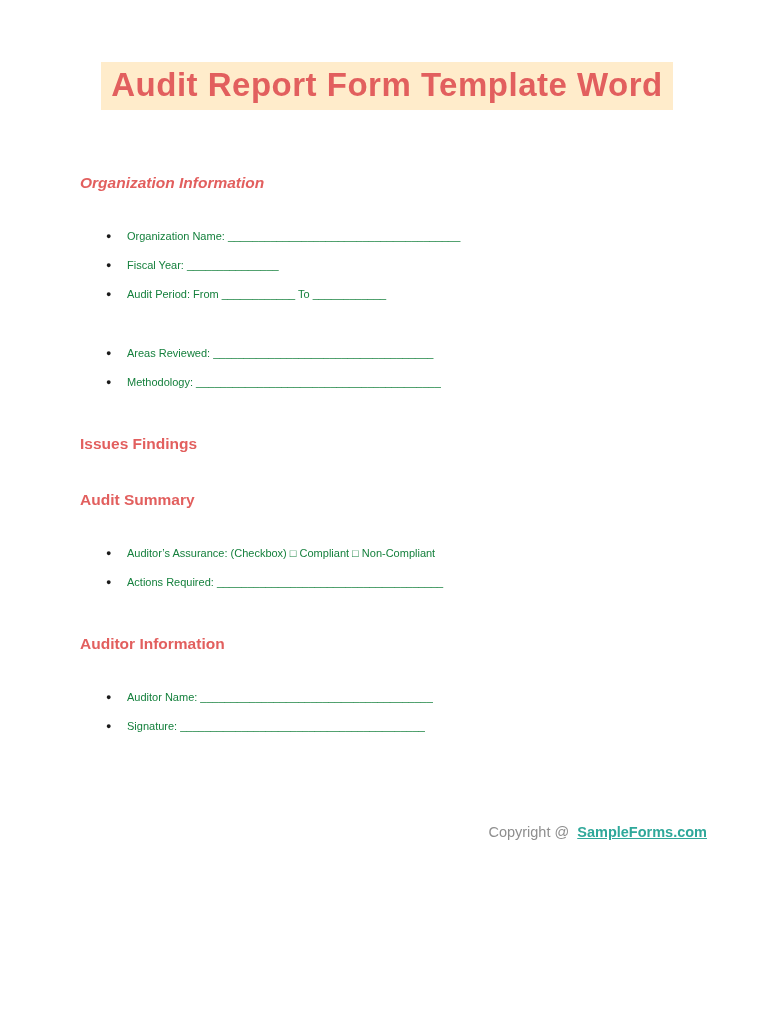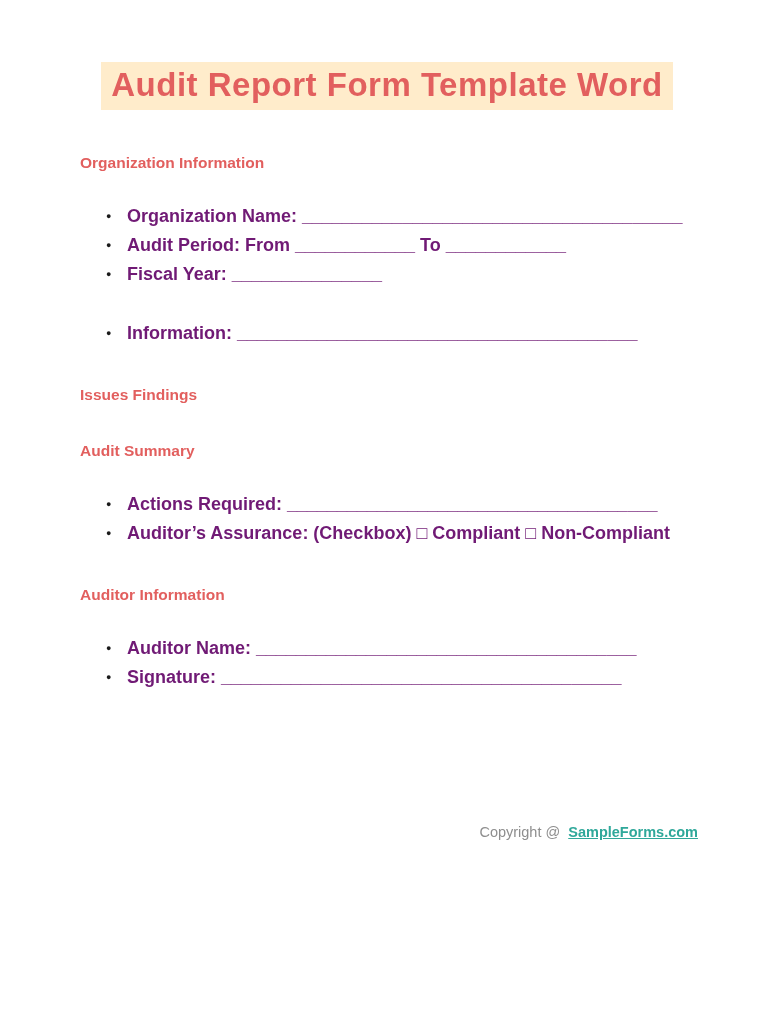"Organization Information" .section:first-of-type .section-heading { font-style: none -> italic; margin-top: 44px -> 64px }
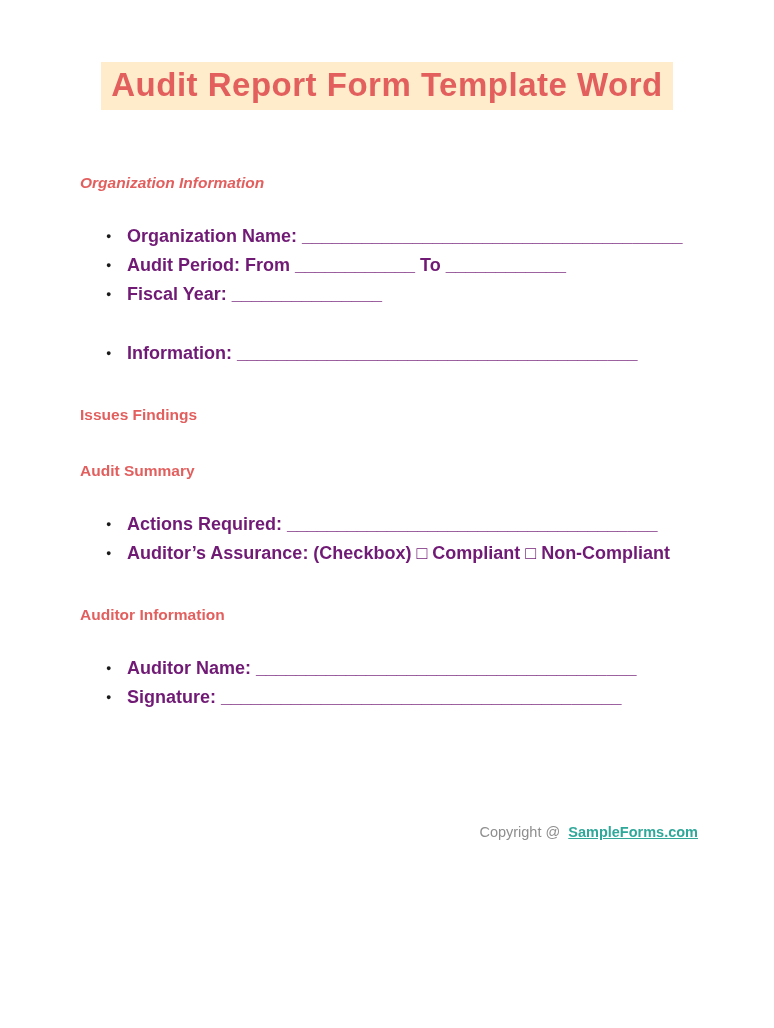"Organization Name:" ul.form-list li { color: #701a75 -> #15803d; font-size: 18px -> 11px; font-weight: 700 -> 400 }
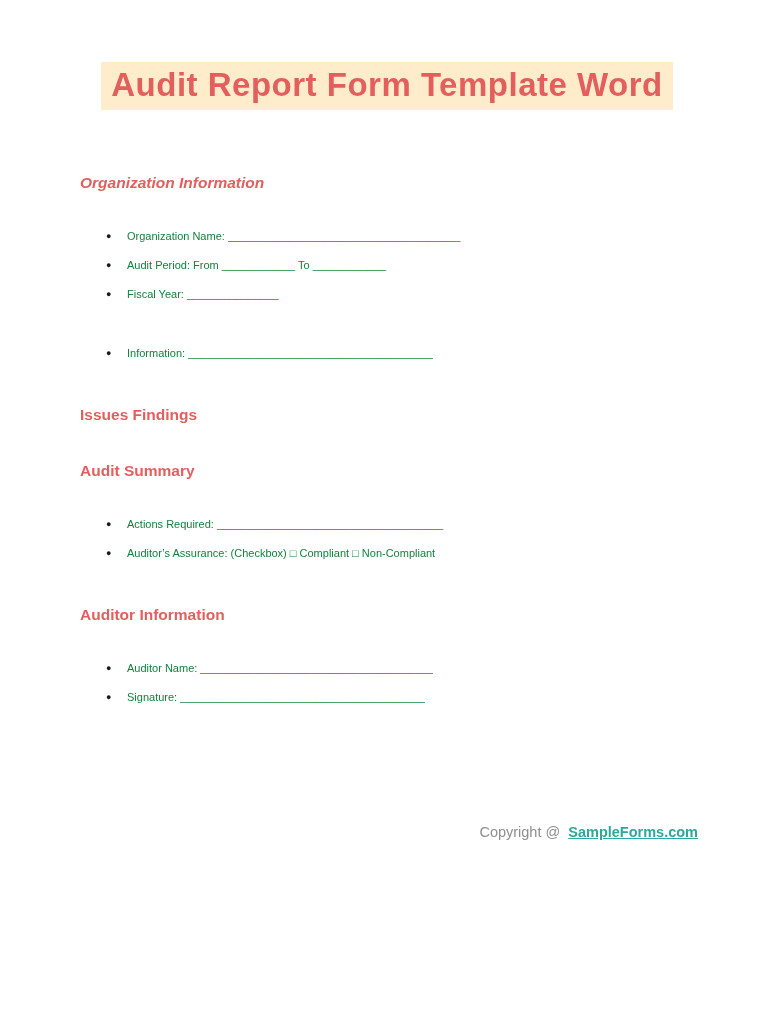"Audit Period: From ____________ To" li { order: before "Fiscal Year: _______________" -> after "Fiscal Year: _______________" }
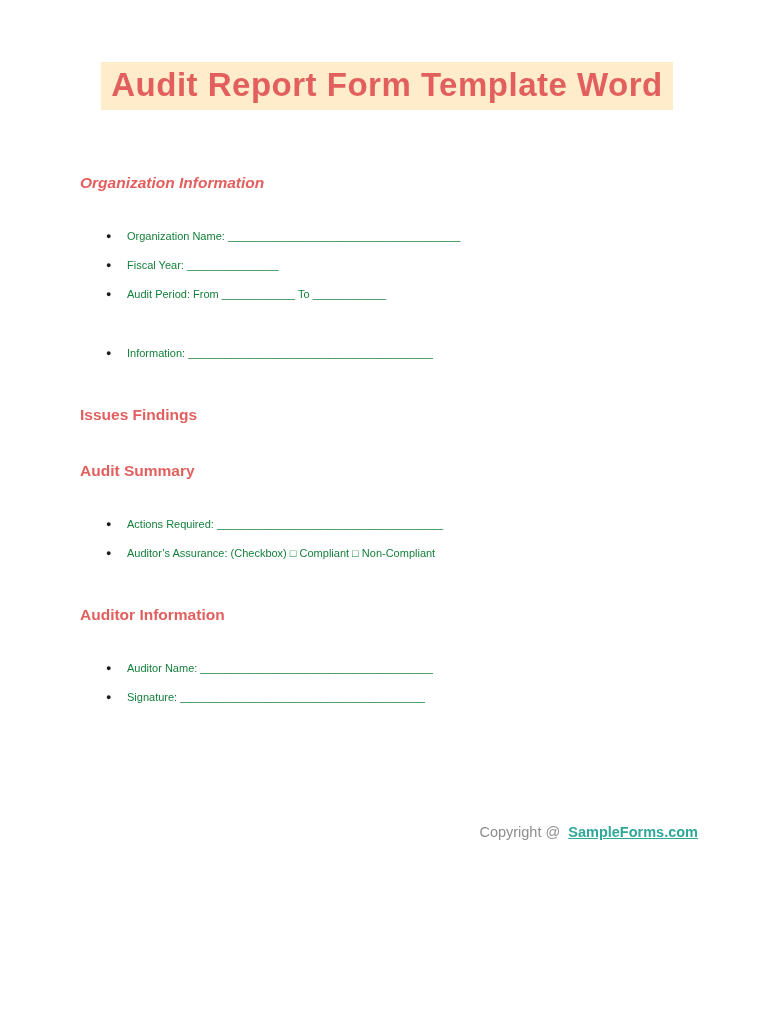"Areas Reviewed:" li { html: none -> <li>Areas Reviewed: ____________________________________</li> }
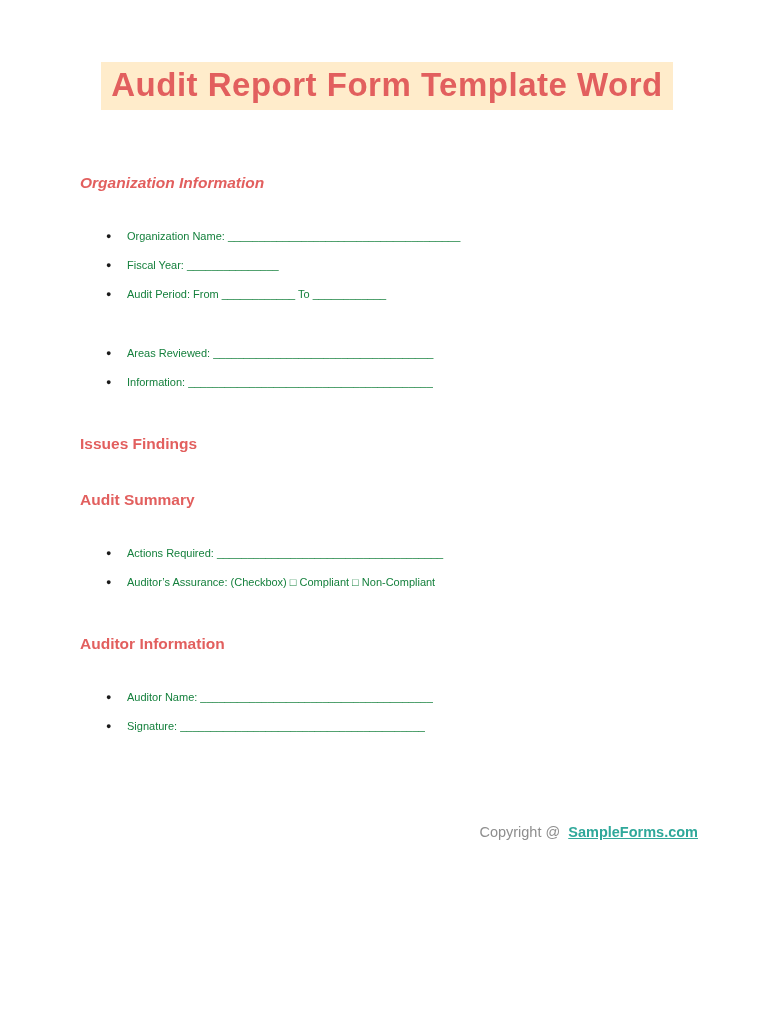"Information:" li { text: Information -> Methodology }
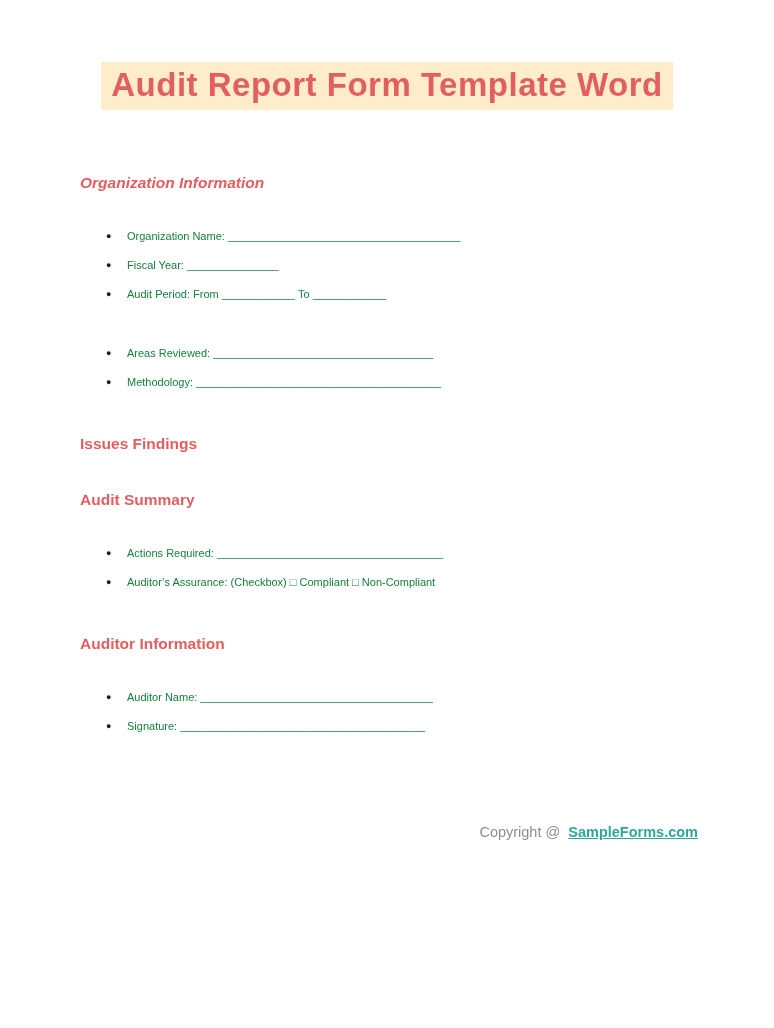"Actions Required:" li { order: before "Auditor’s Assurance: (Checkbox) □" -> after "Auditor’s Assurance: (Checkbox) □" }
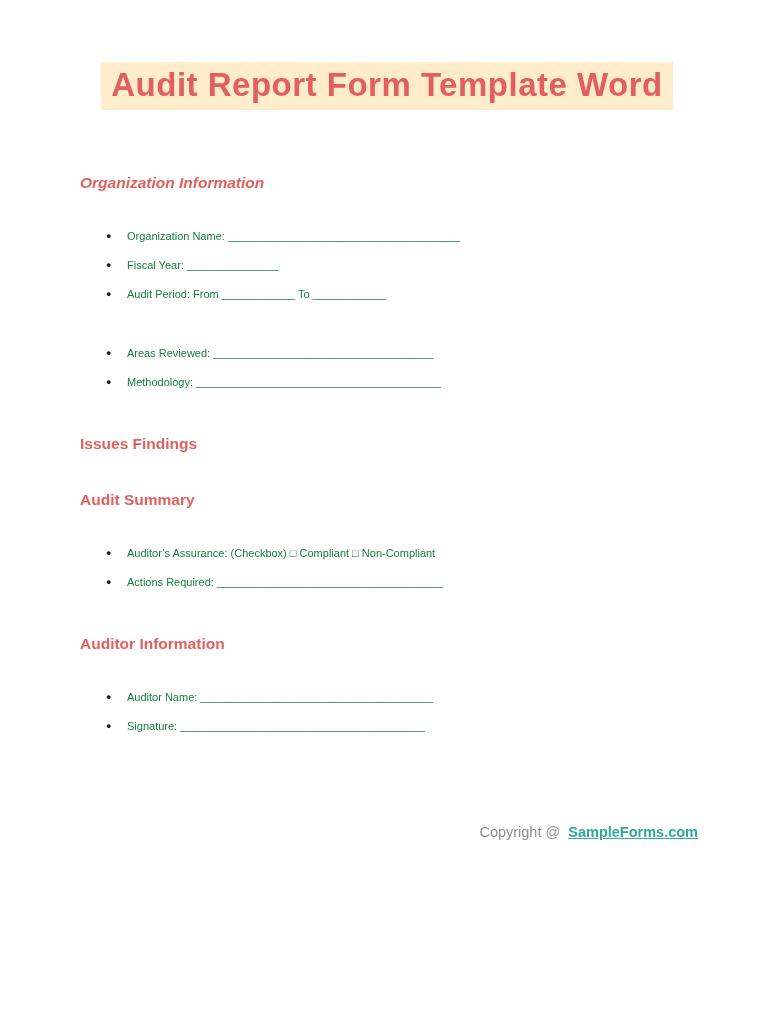"Copyright @ SampleForms.com" .footer { right: 76px -> 67px }
